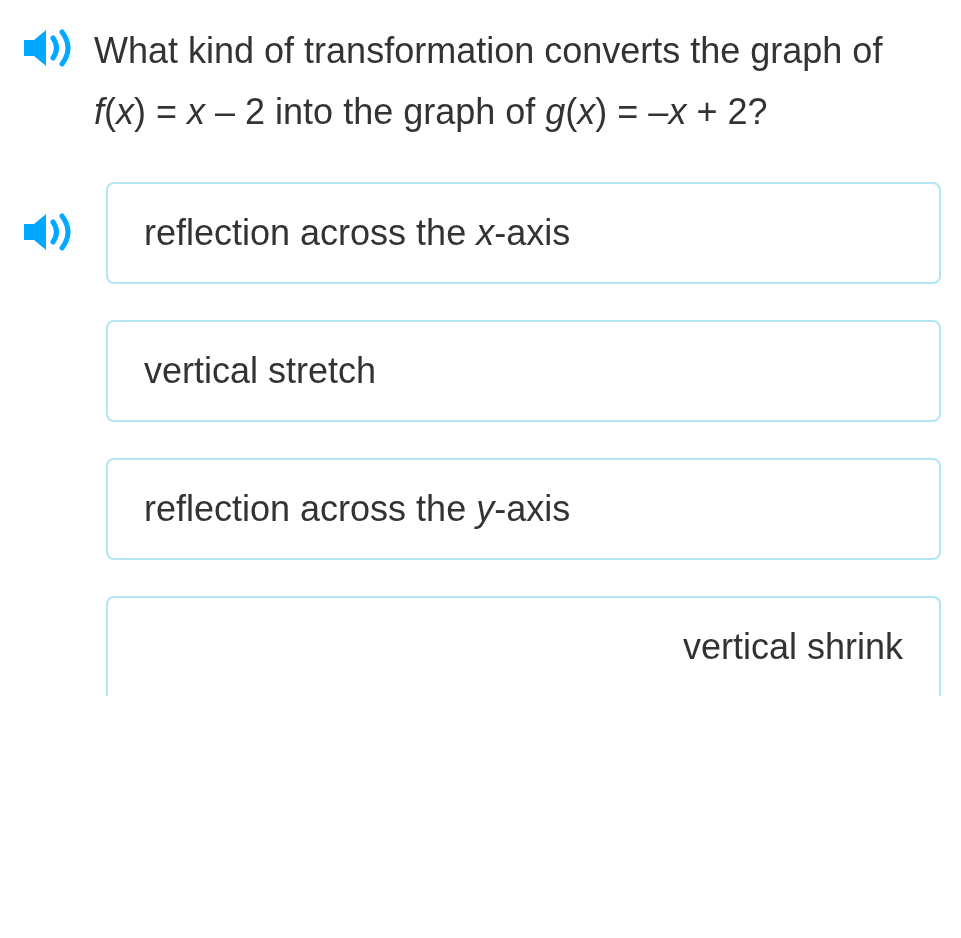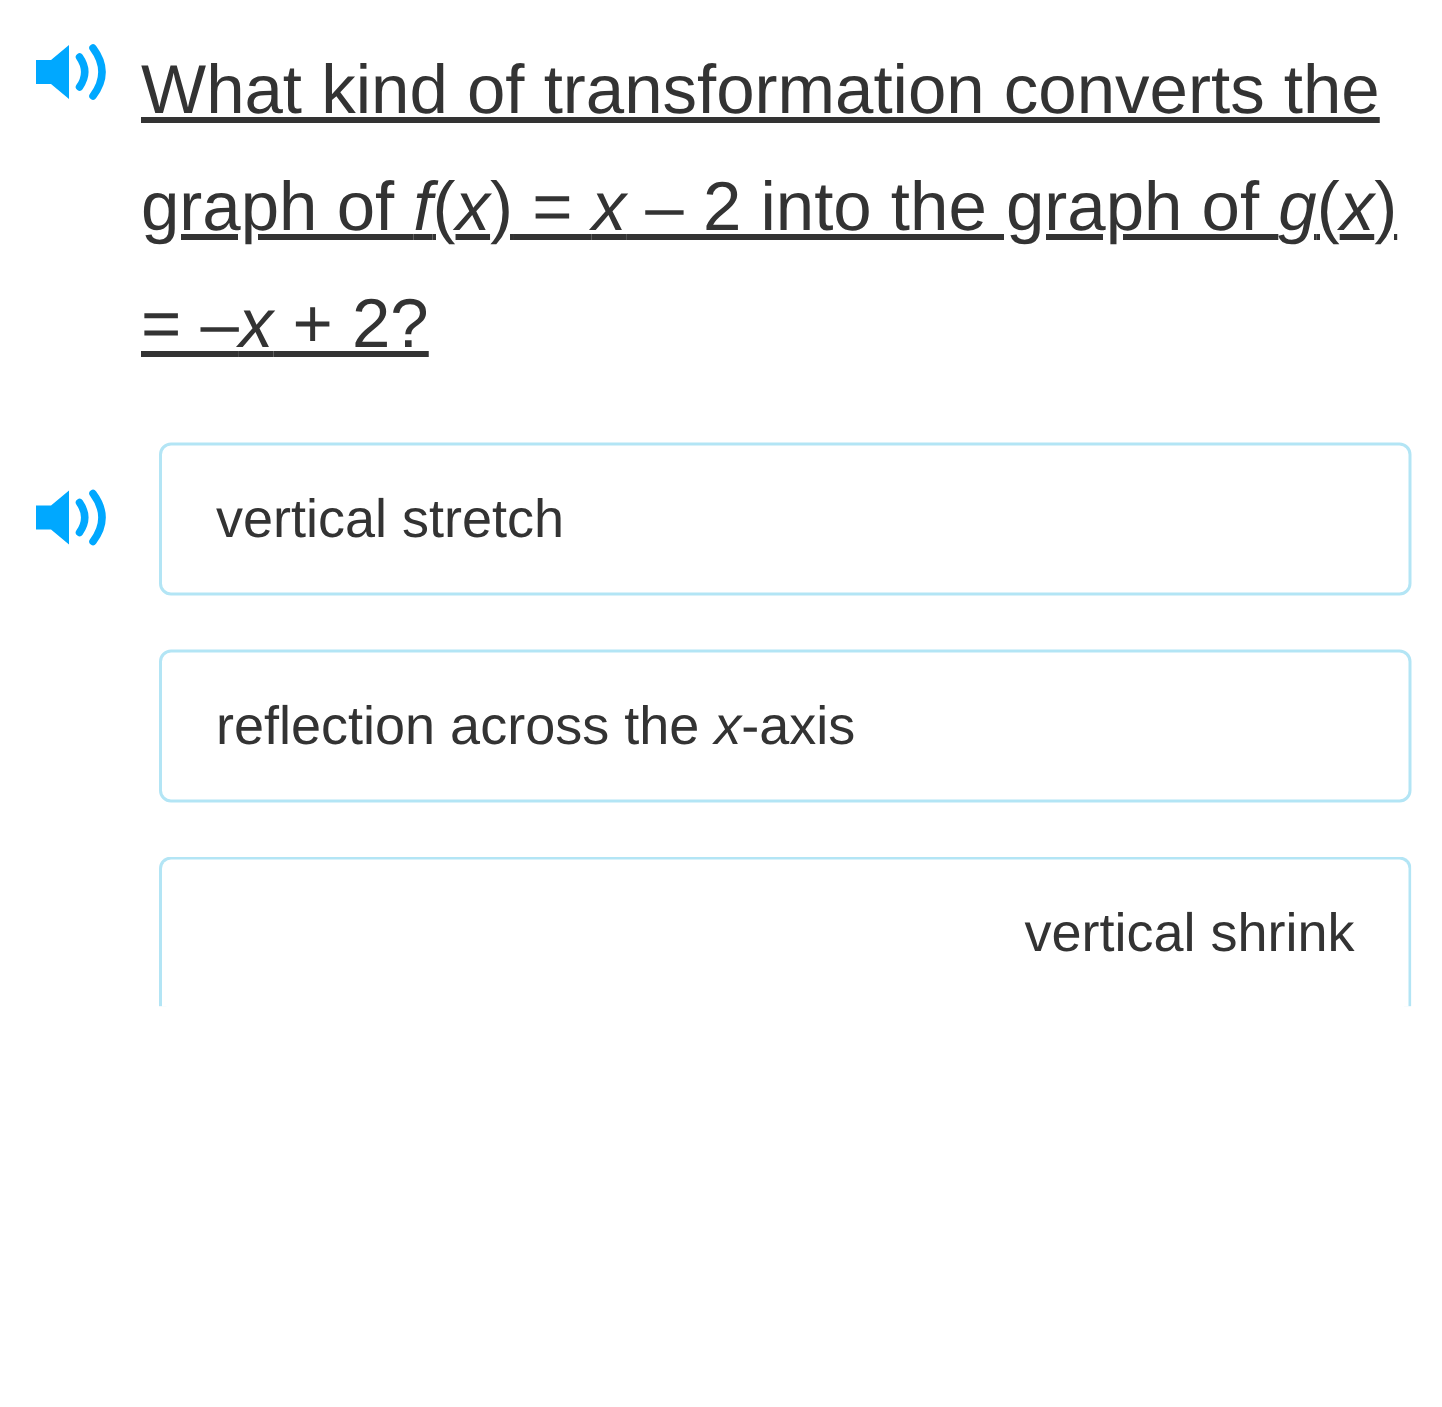"What kind of transformation converts" .question-text { font-size: 46px -> 36px; text-decoration: underline -> none }
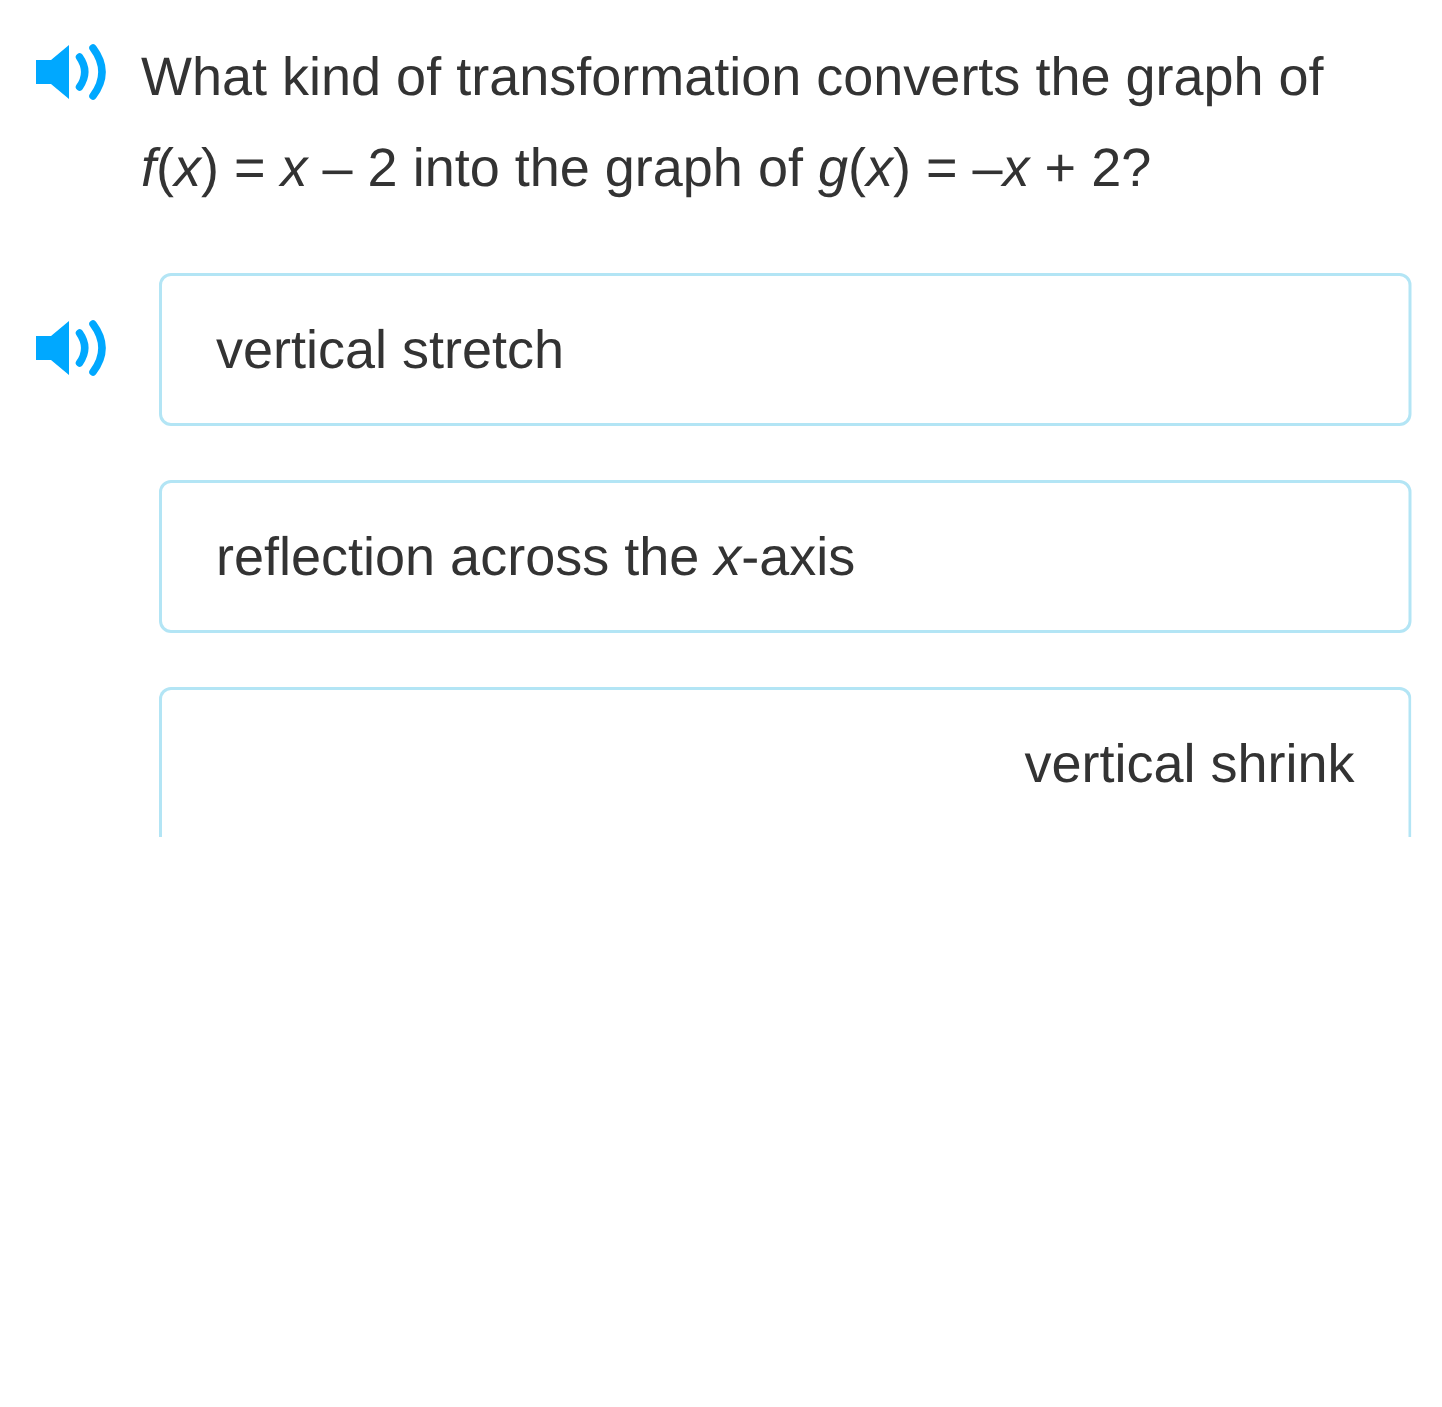"vertical stretch" button.answer-option { order: before "reflection across the x-axis" -> after "reflection across the x-axis" }
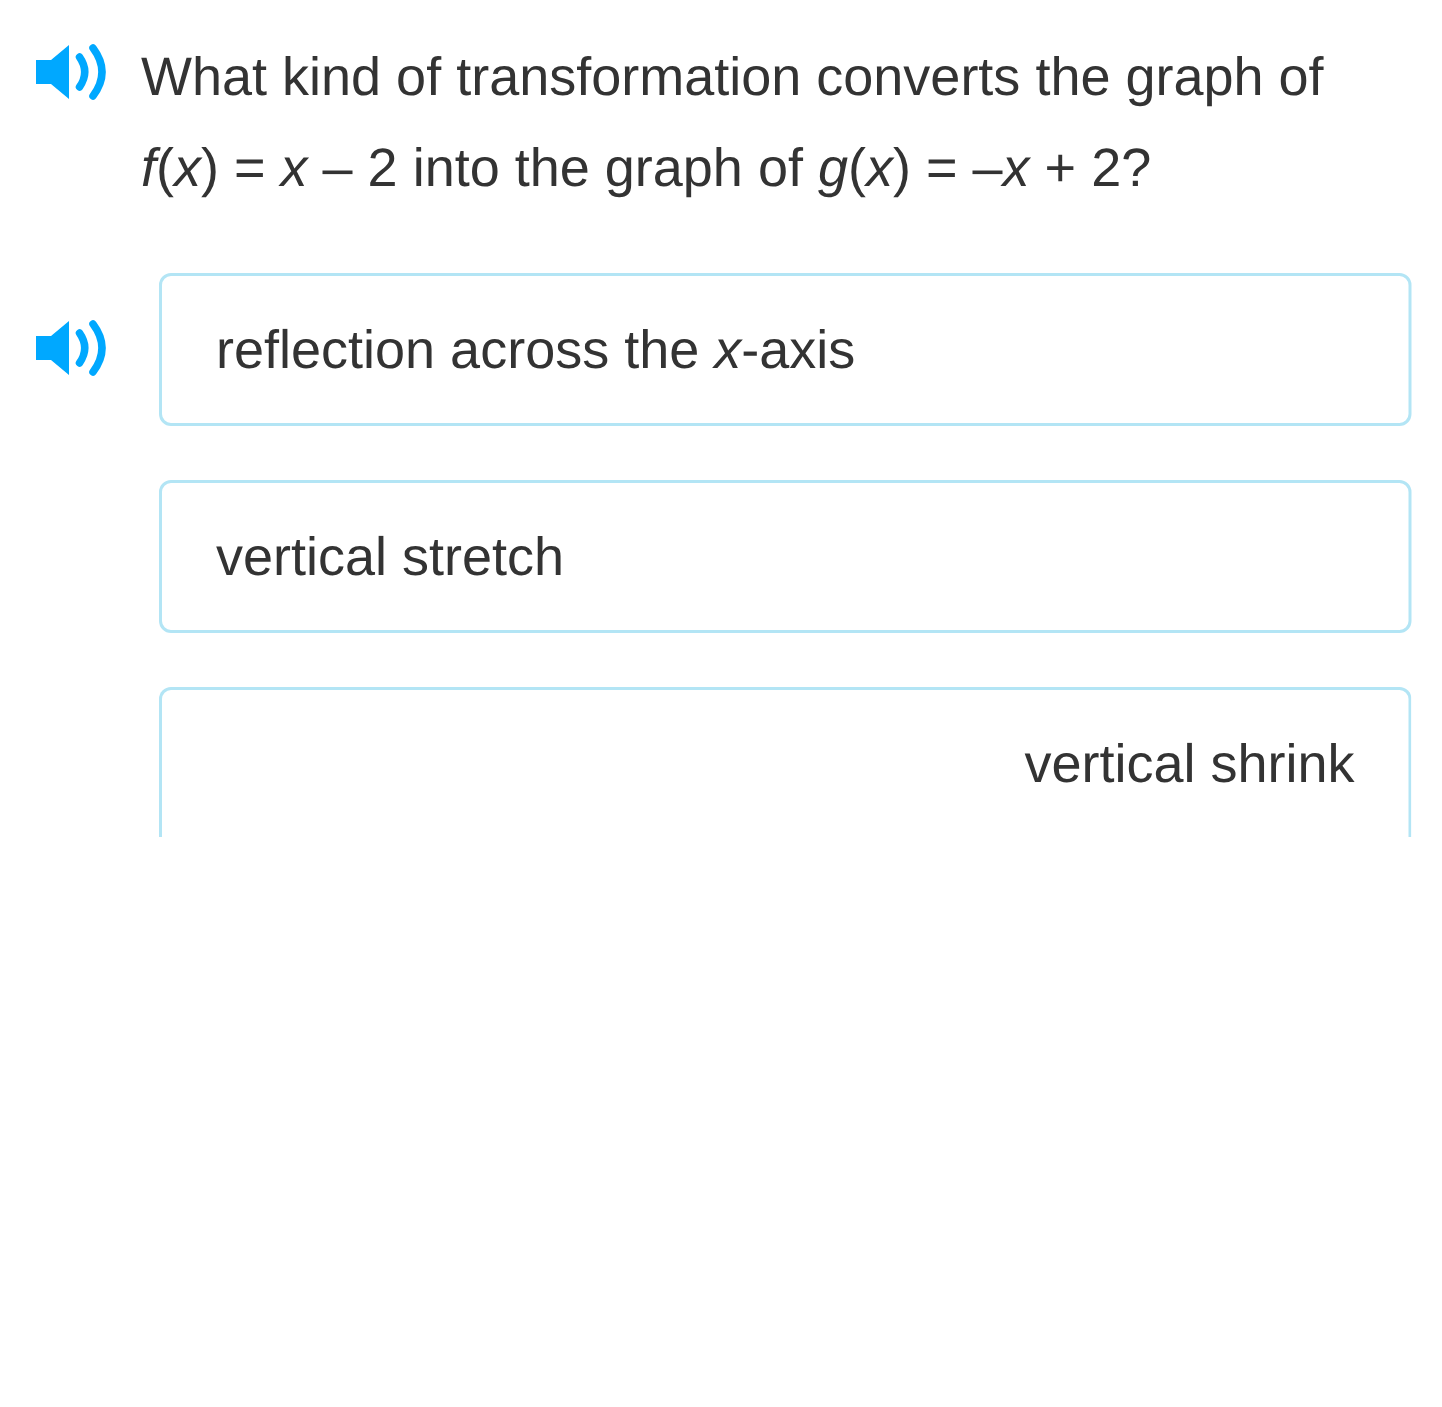"reflection across the y-axis" button.answer-option { html: none -> <button> <span>reflection across the </span><span>y</span><span>-axis</span> </button> }
